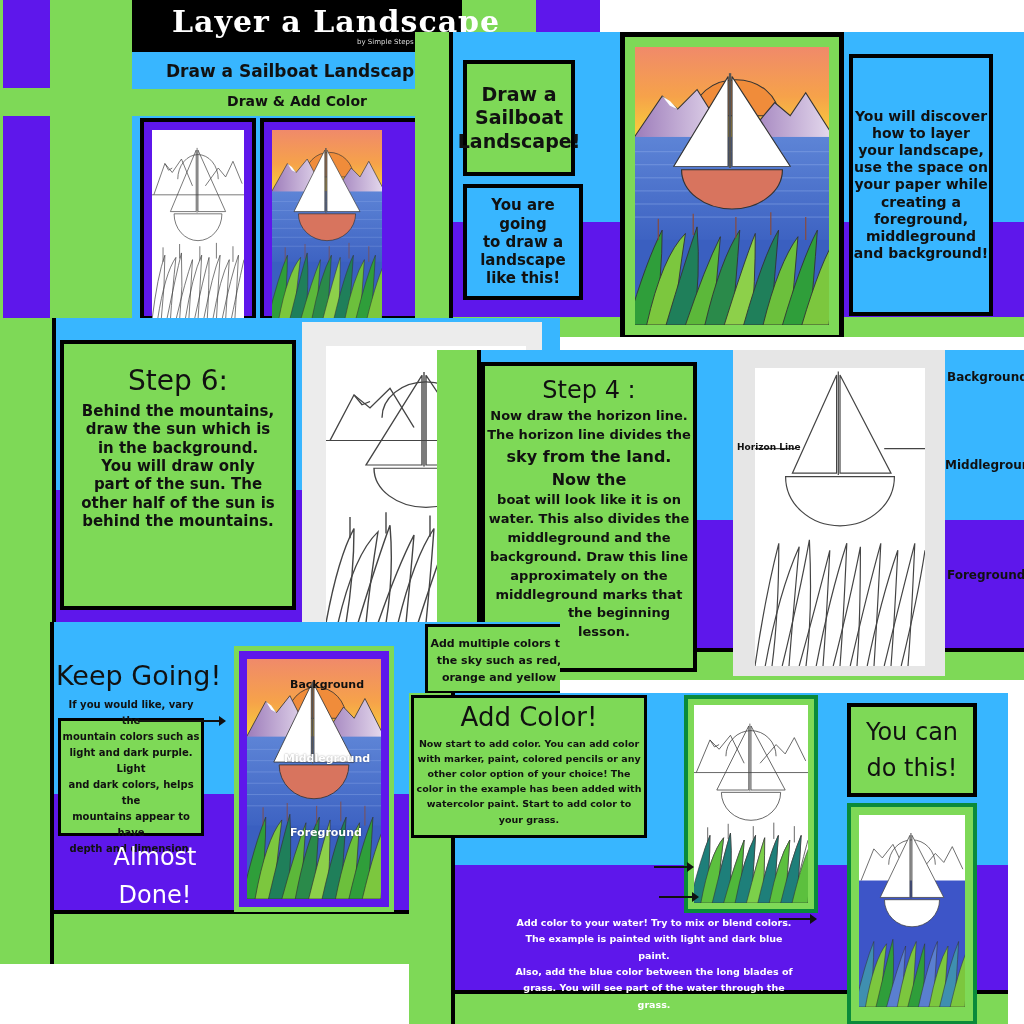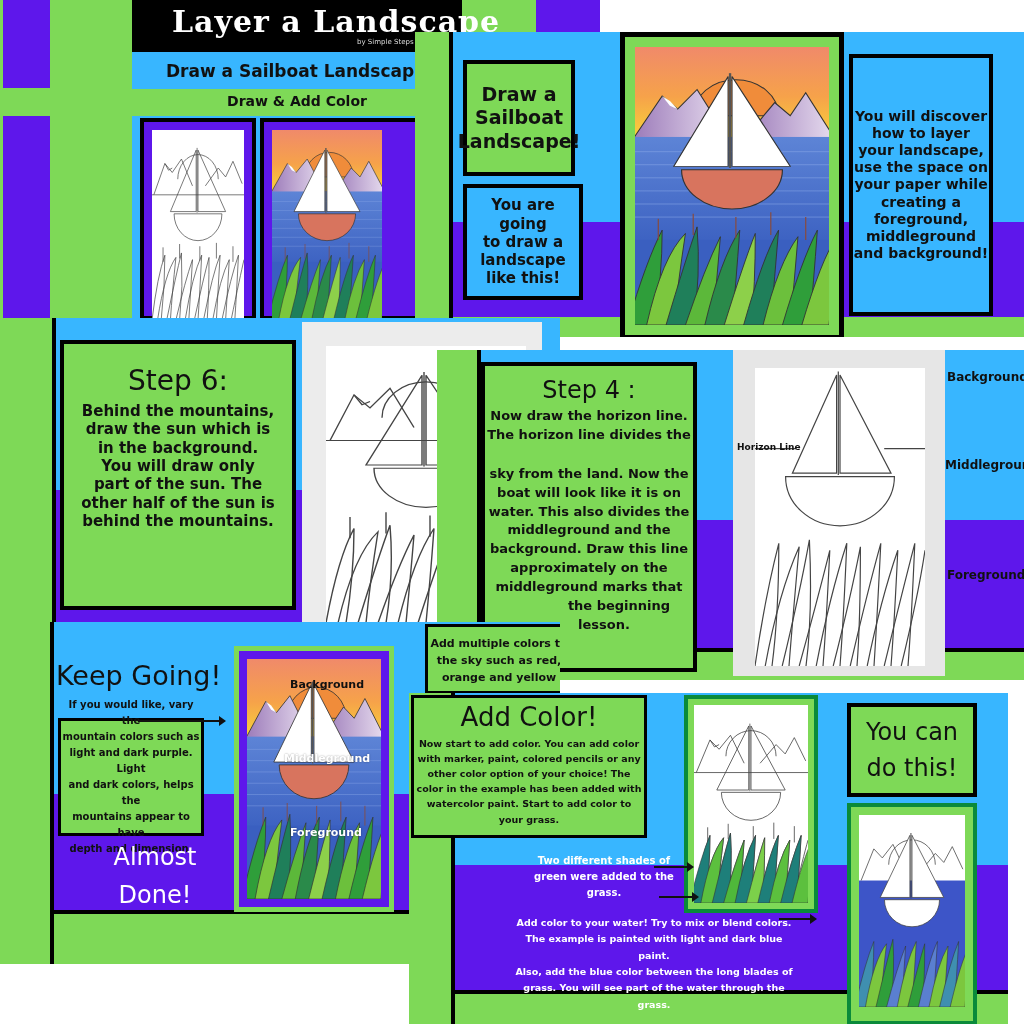"sky from the land. Now" div.txt { font-size: 13px -> 16px; margin-top: 20px -> none }
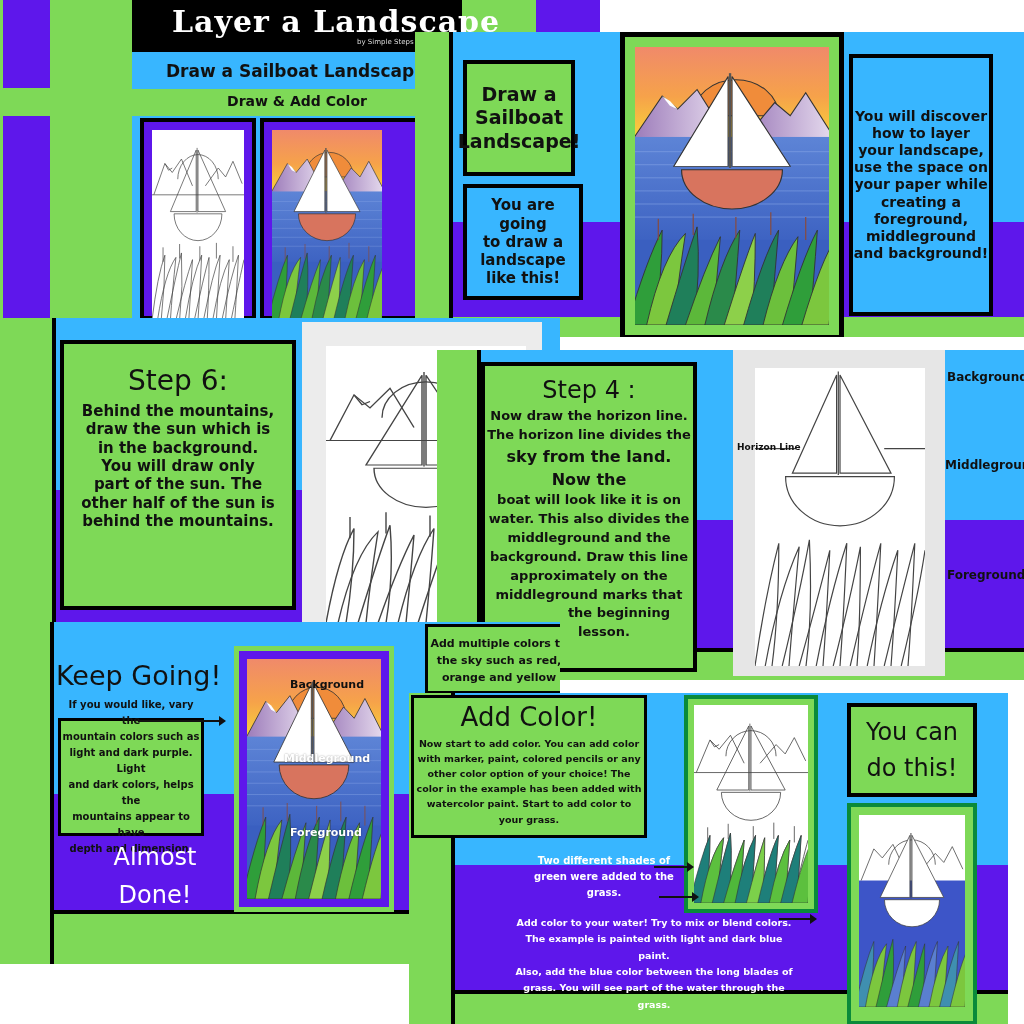"Two different shades of" div.abs { html: <div> <div>Two different shades of</div> <div>green were added to the</div> <div>grass.</div> </div> -> none }
